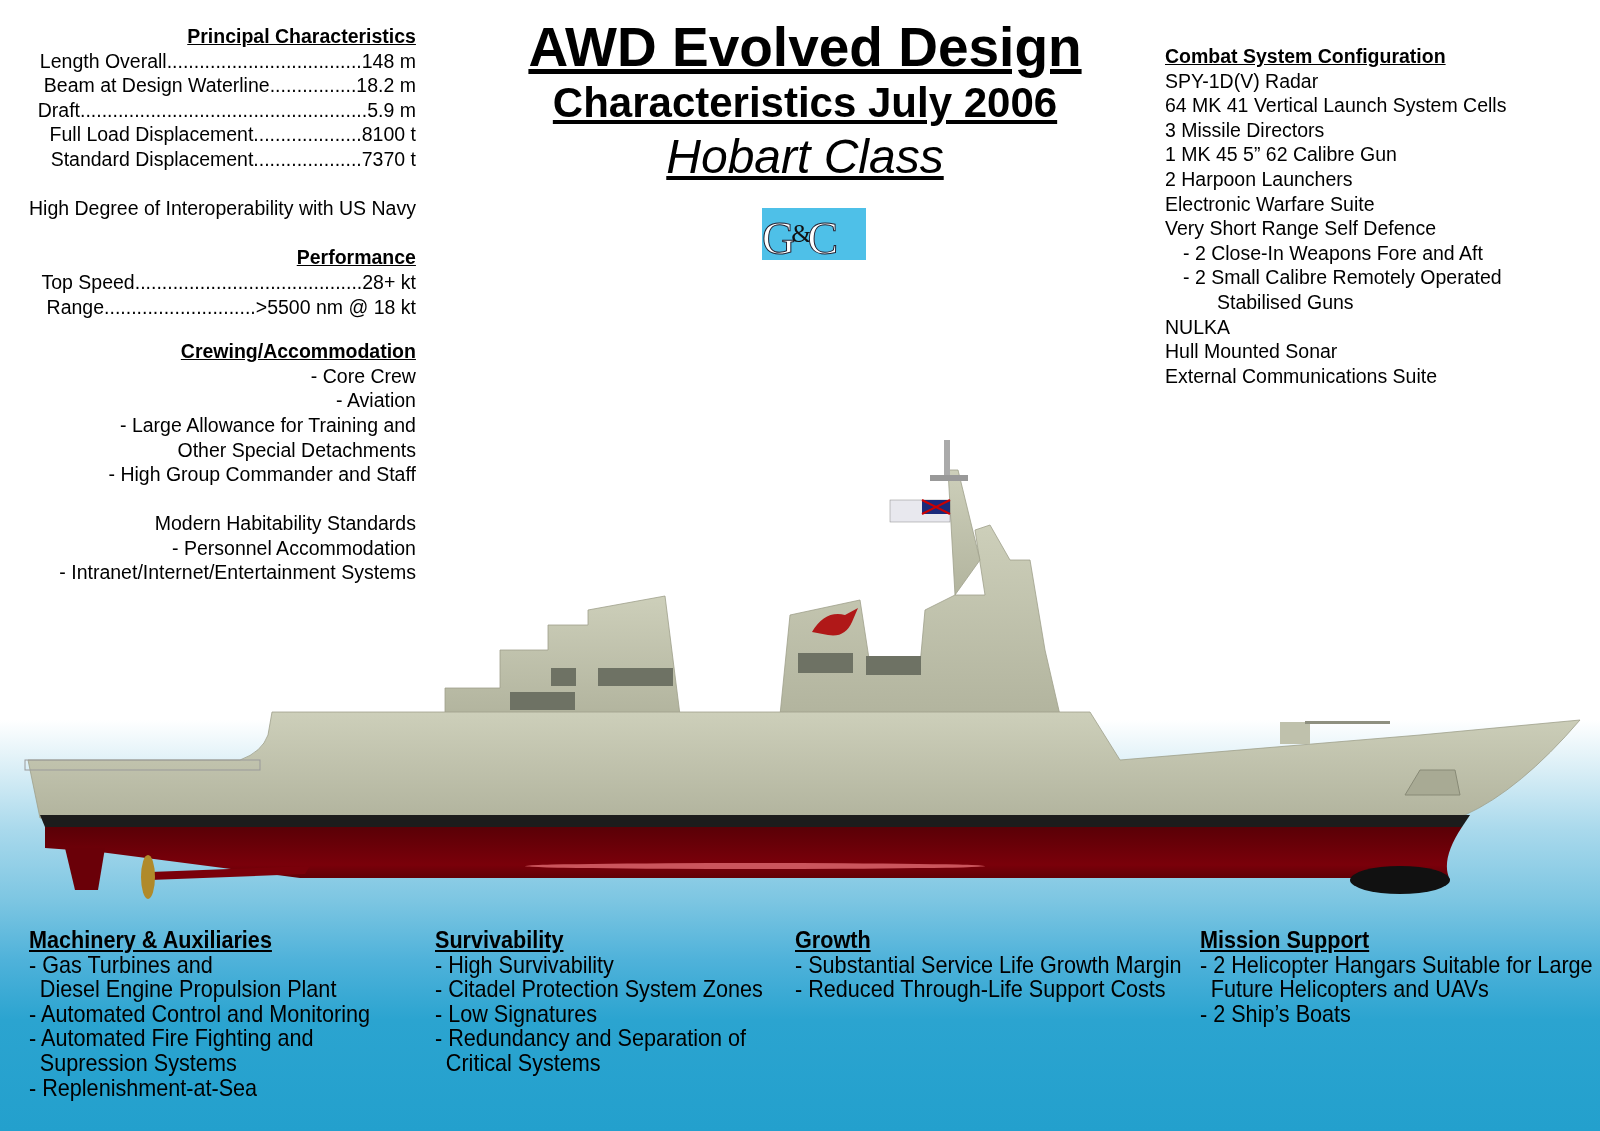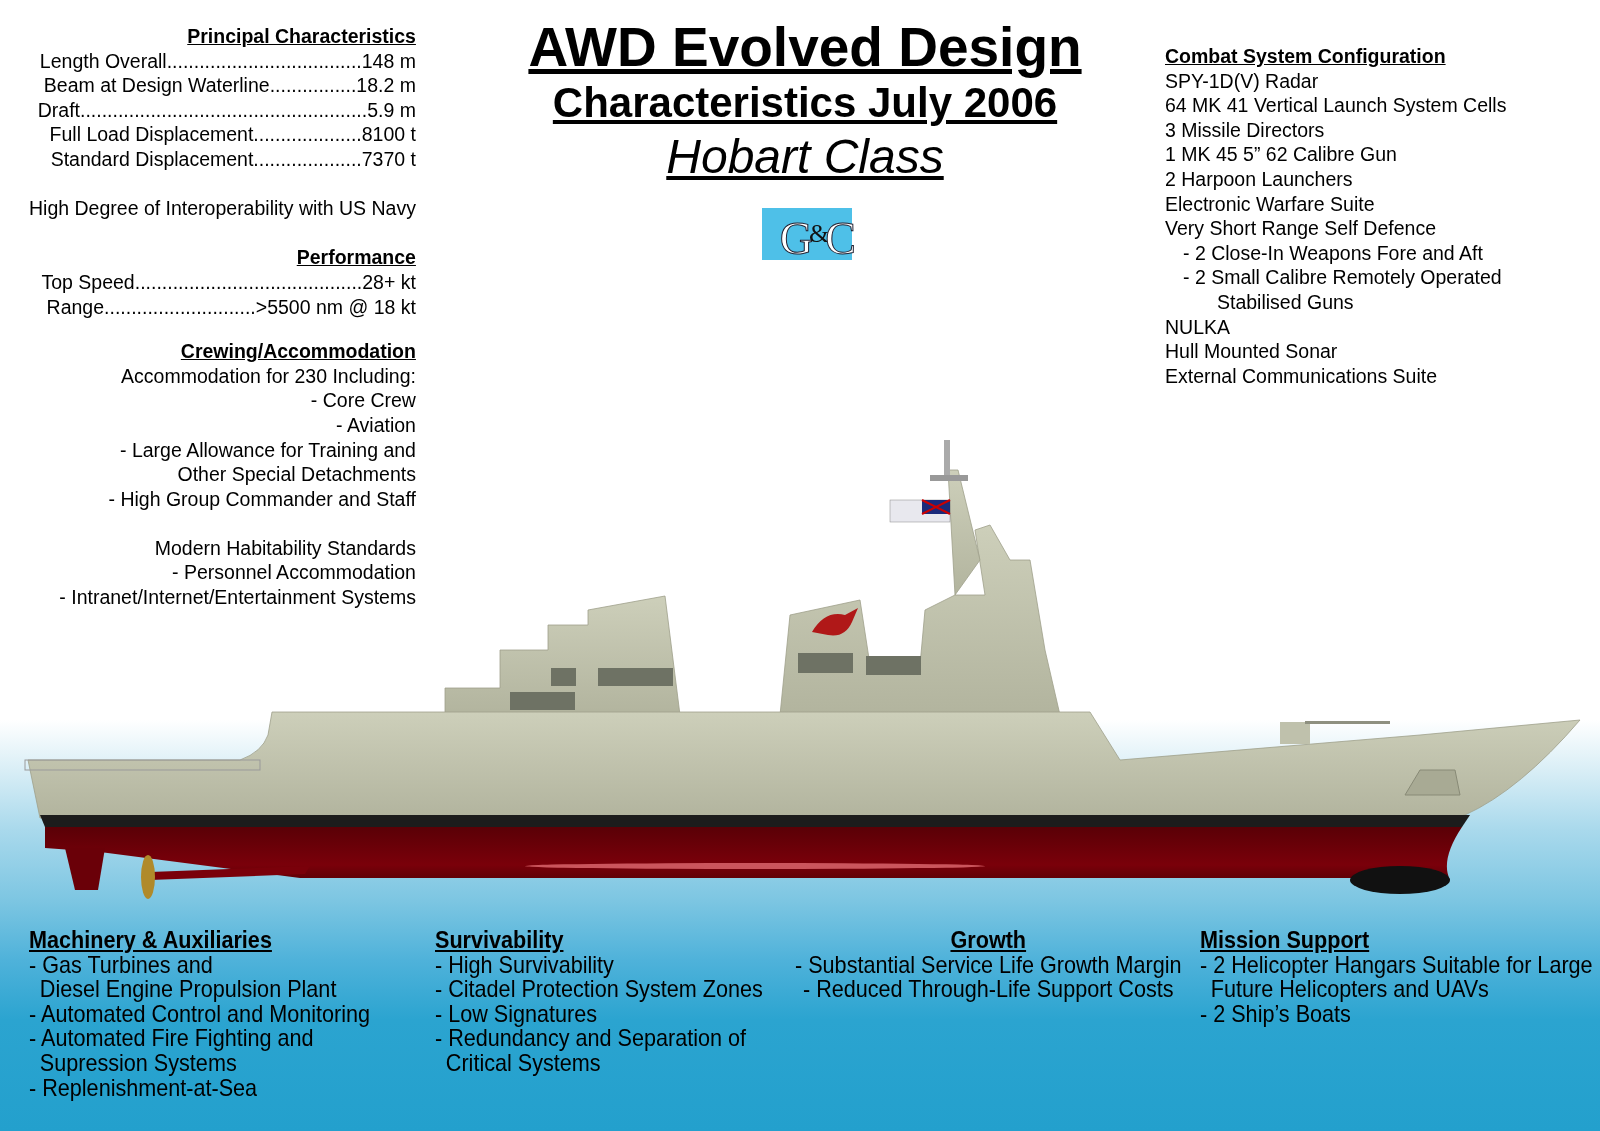"G&C" #logo { text-align: right -> left; width: 90px -> 104px }
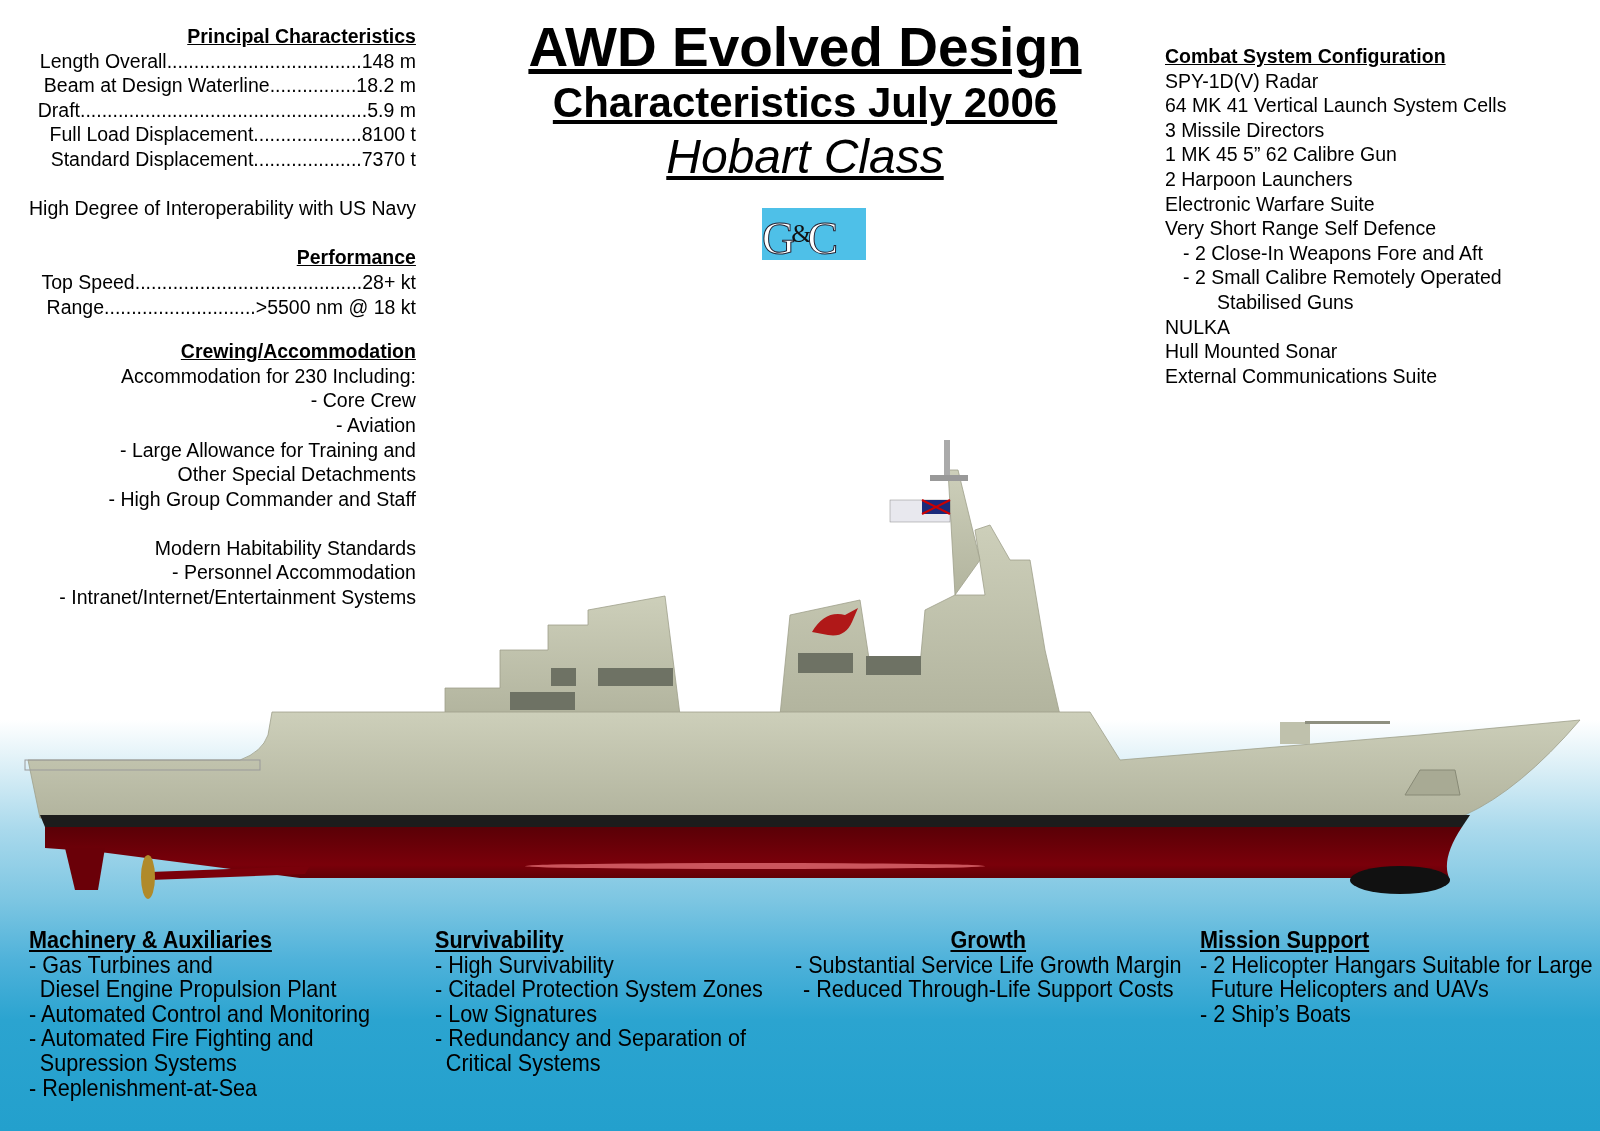"Accommodation for 230 Including:" div { html: <div>Accommodation for 230 Including:</div> -> none }
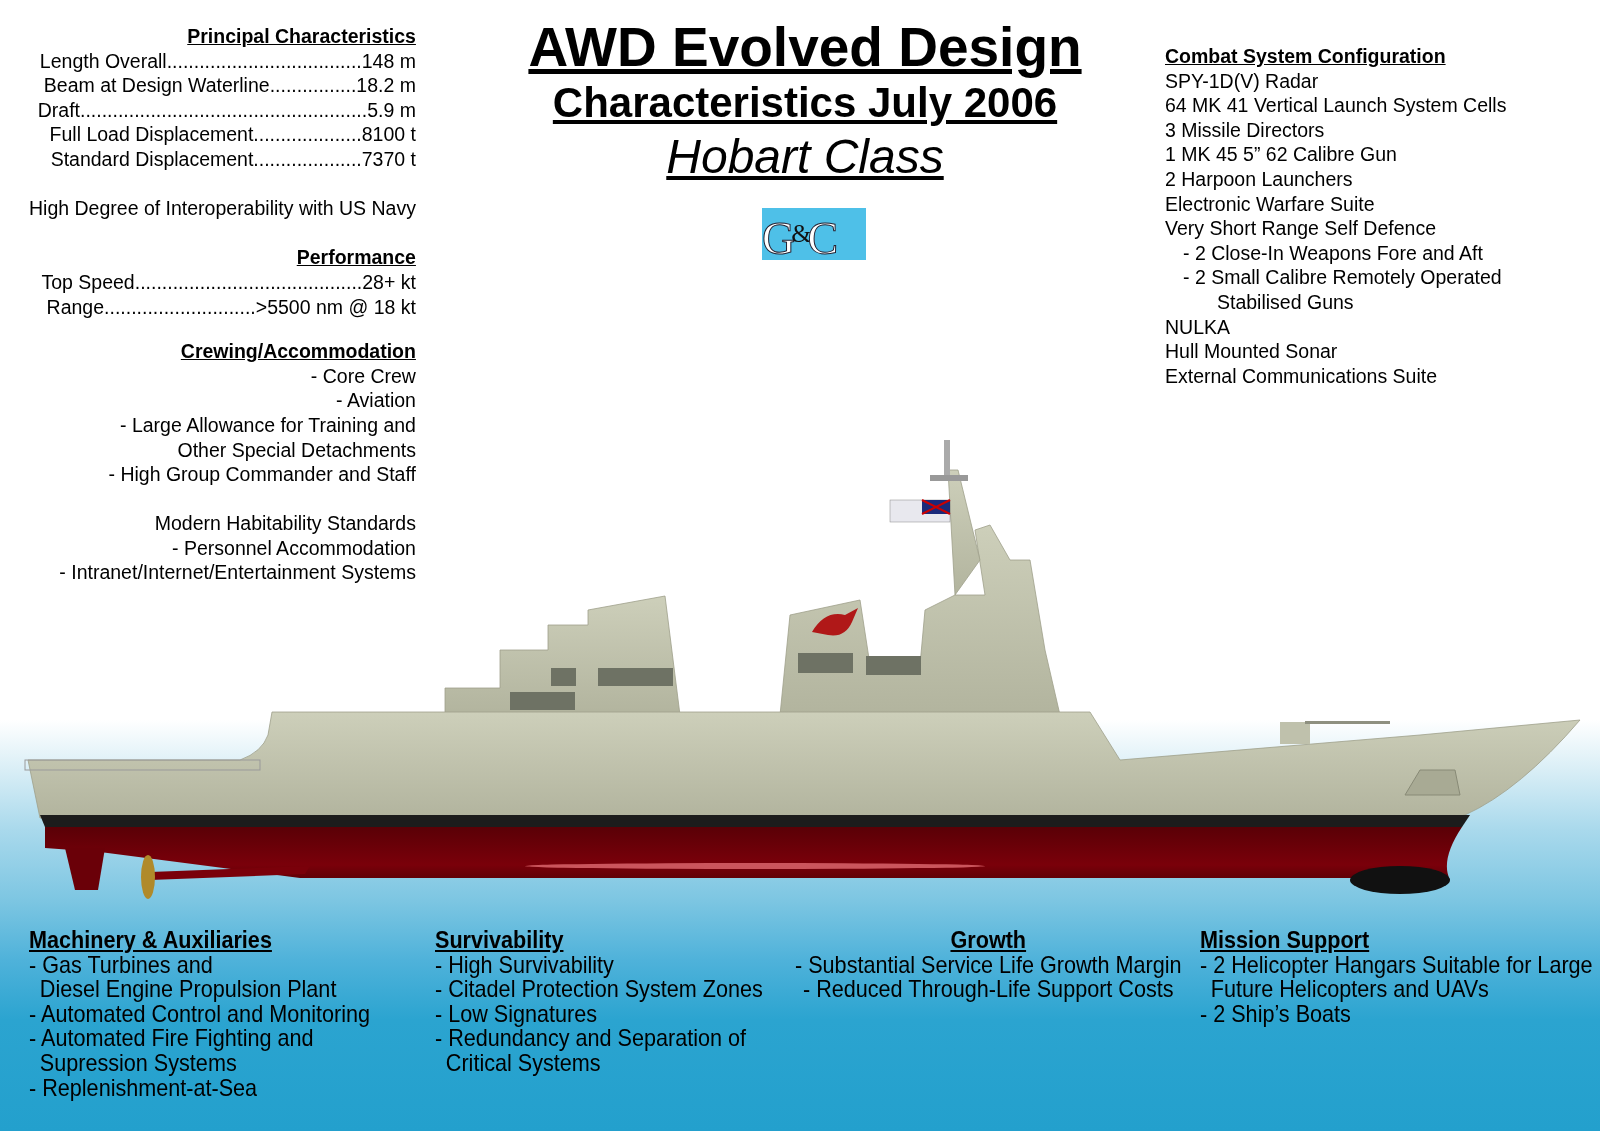"Growth" div.blk { text-align: center -> none }
